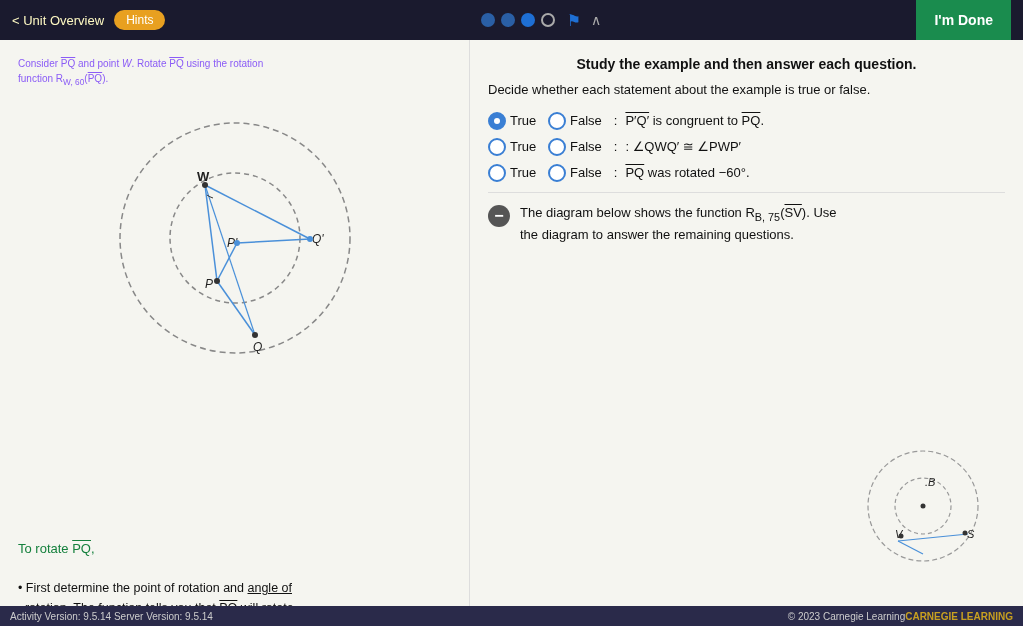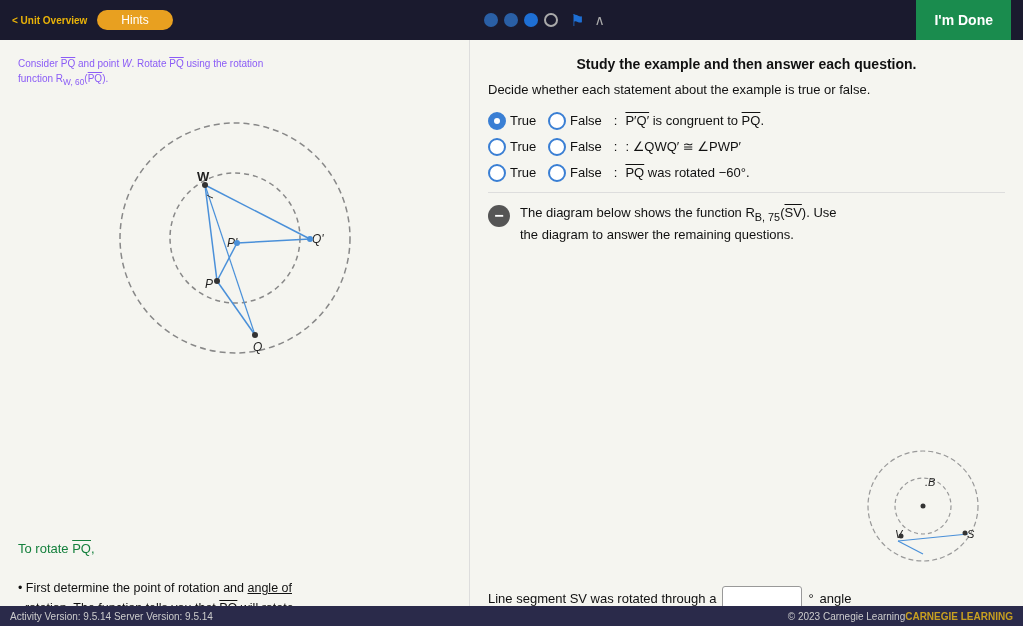"< Unit Overview" .unit-overview-link { color: #eab308 -> #fef9c3; font-size: 10px -> 13px; font-weight: bold -> none }
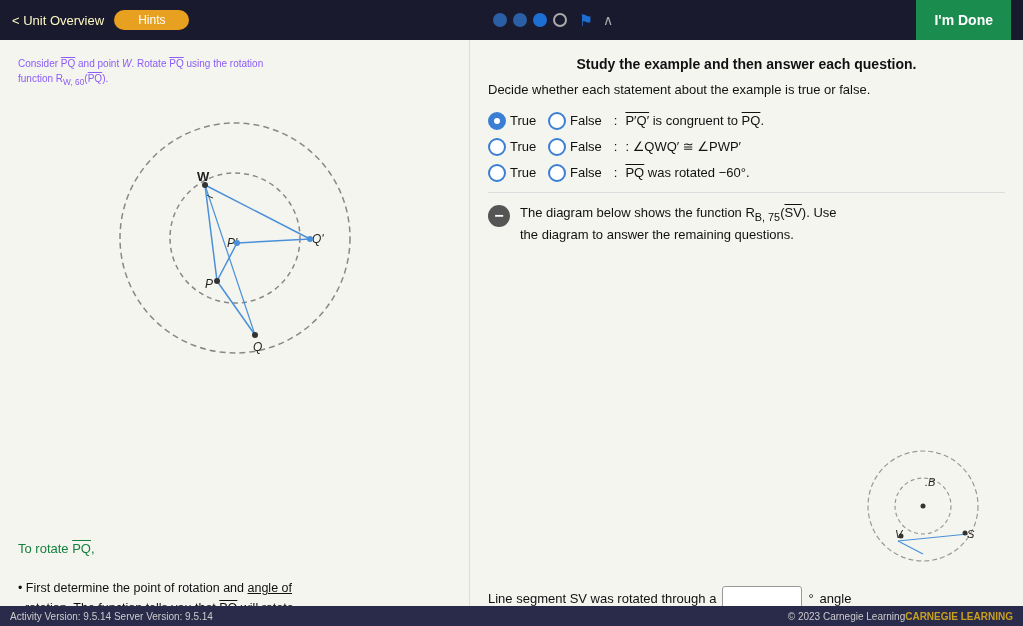"Hints" .hints-btn { padding: 3px 24px -> 3px 12px }
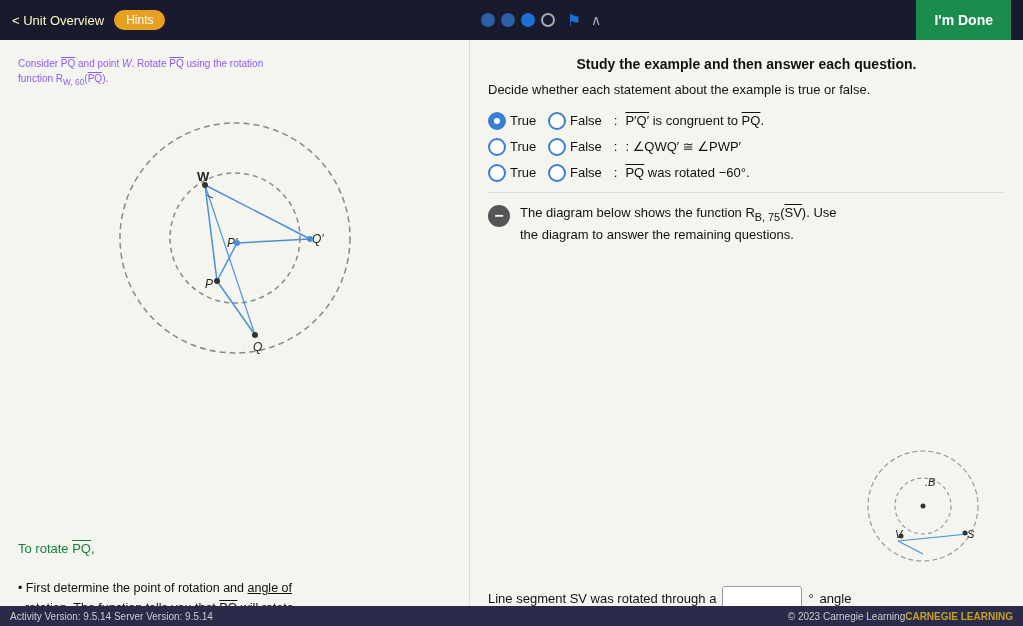"Line segment SV was rotated" div.bottom-input-row { html: <div> <span>Line segment SV was rotated through a</span> <input> <span>°</span> <span>angle</span> </div> -> none }
